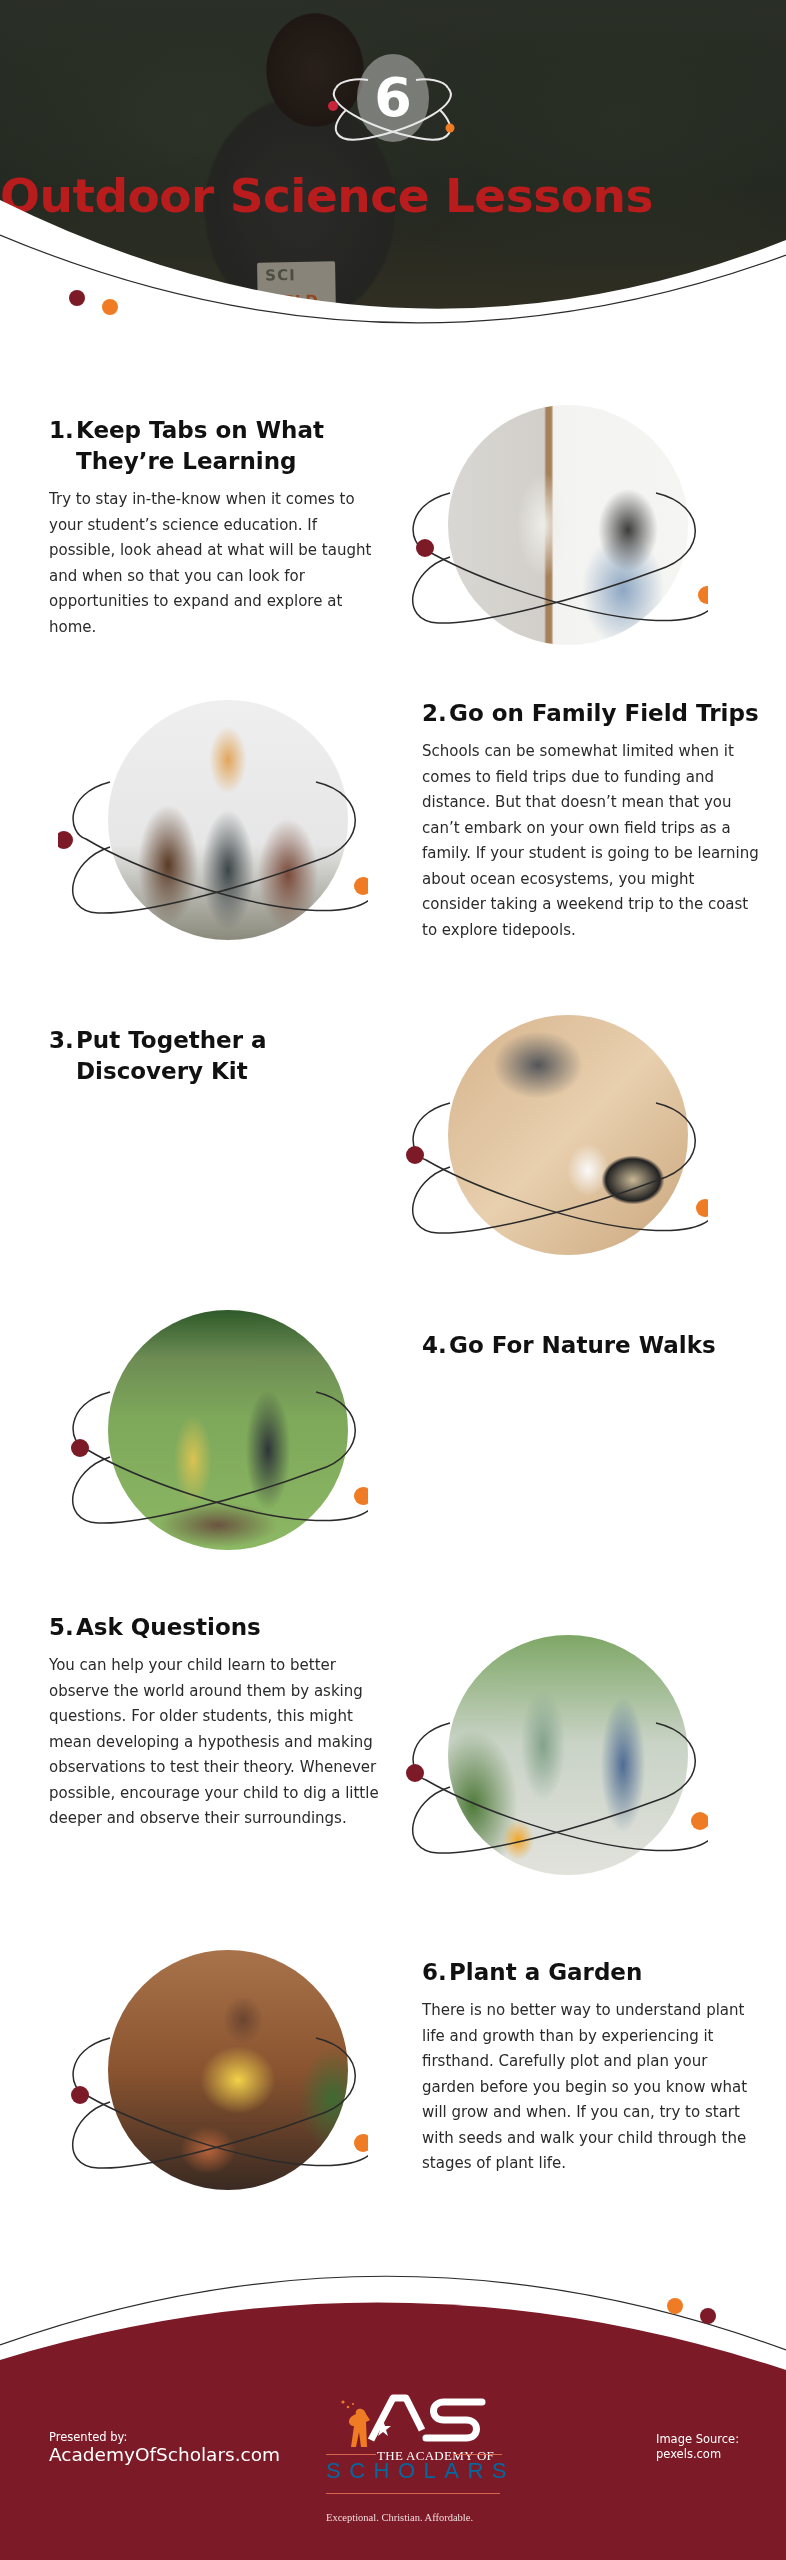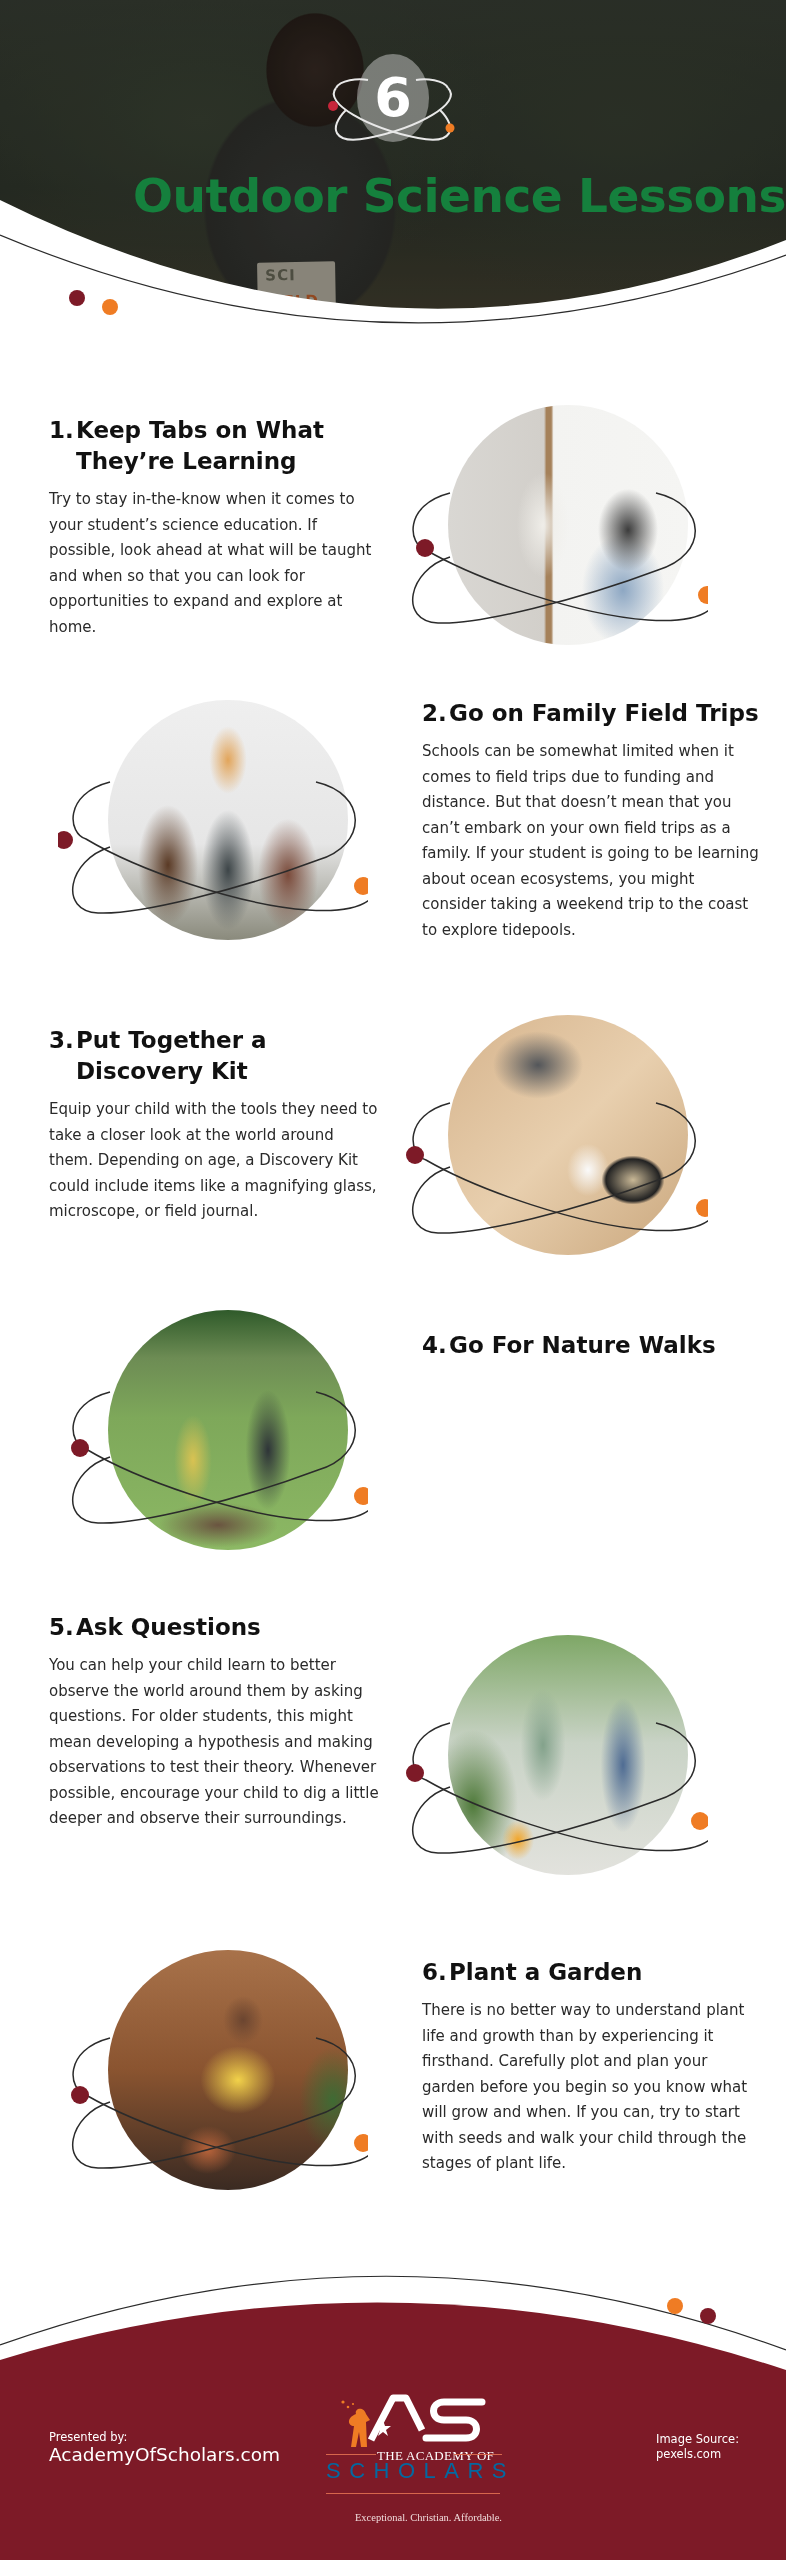"Outdoor Science Lessons" .hero-title { color: #15803d -> #b91c1c; text-align: right -> left }
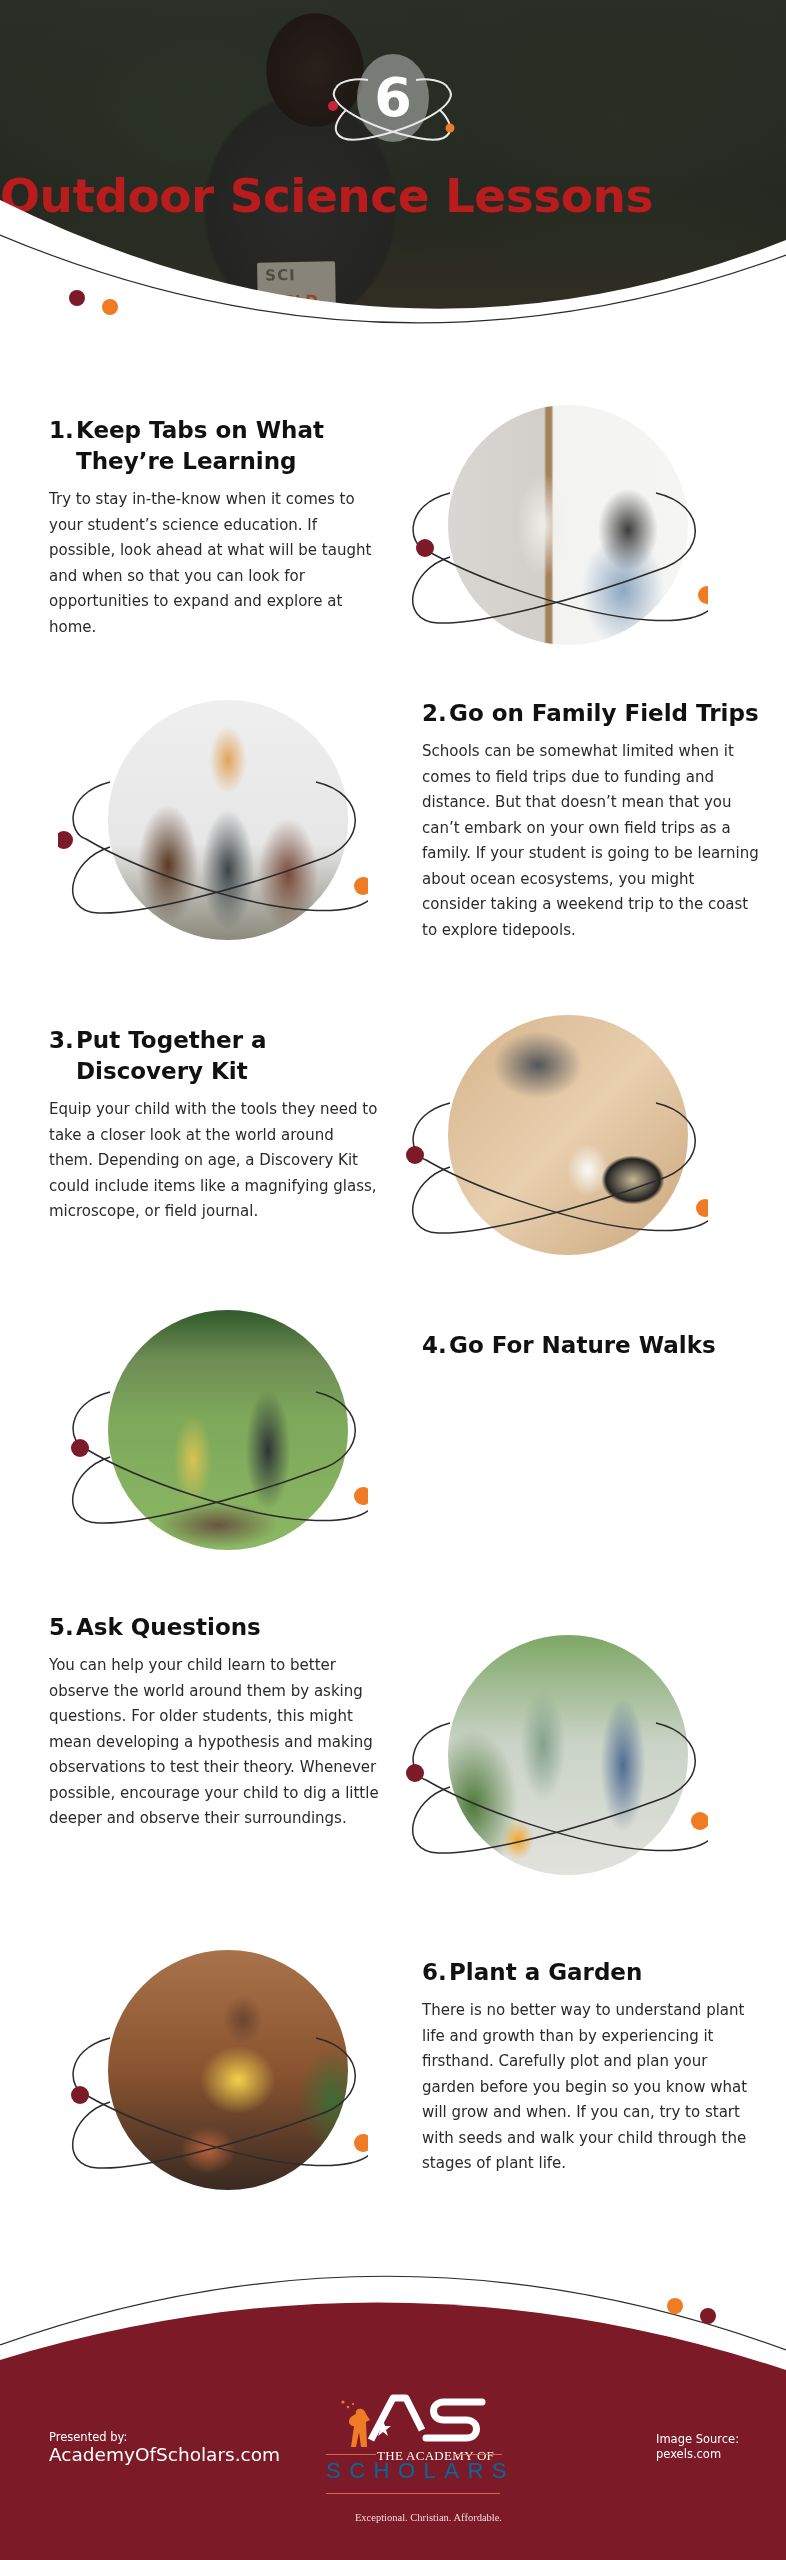"Equip your child with the" p.sec-body { html: <p>Equip your child with the tools they need to take a closer look at the world around them. Depending on age, a Discovery Kit could include items like a magnifying glass, microscope, or field journal.</p> -> none }
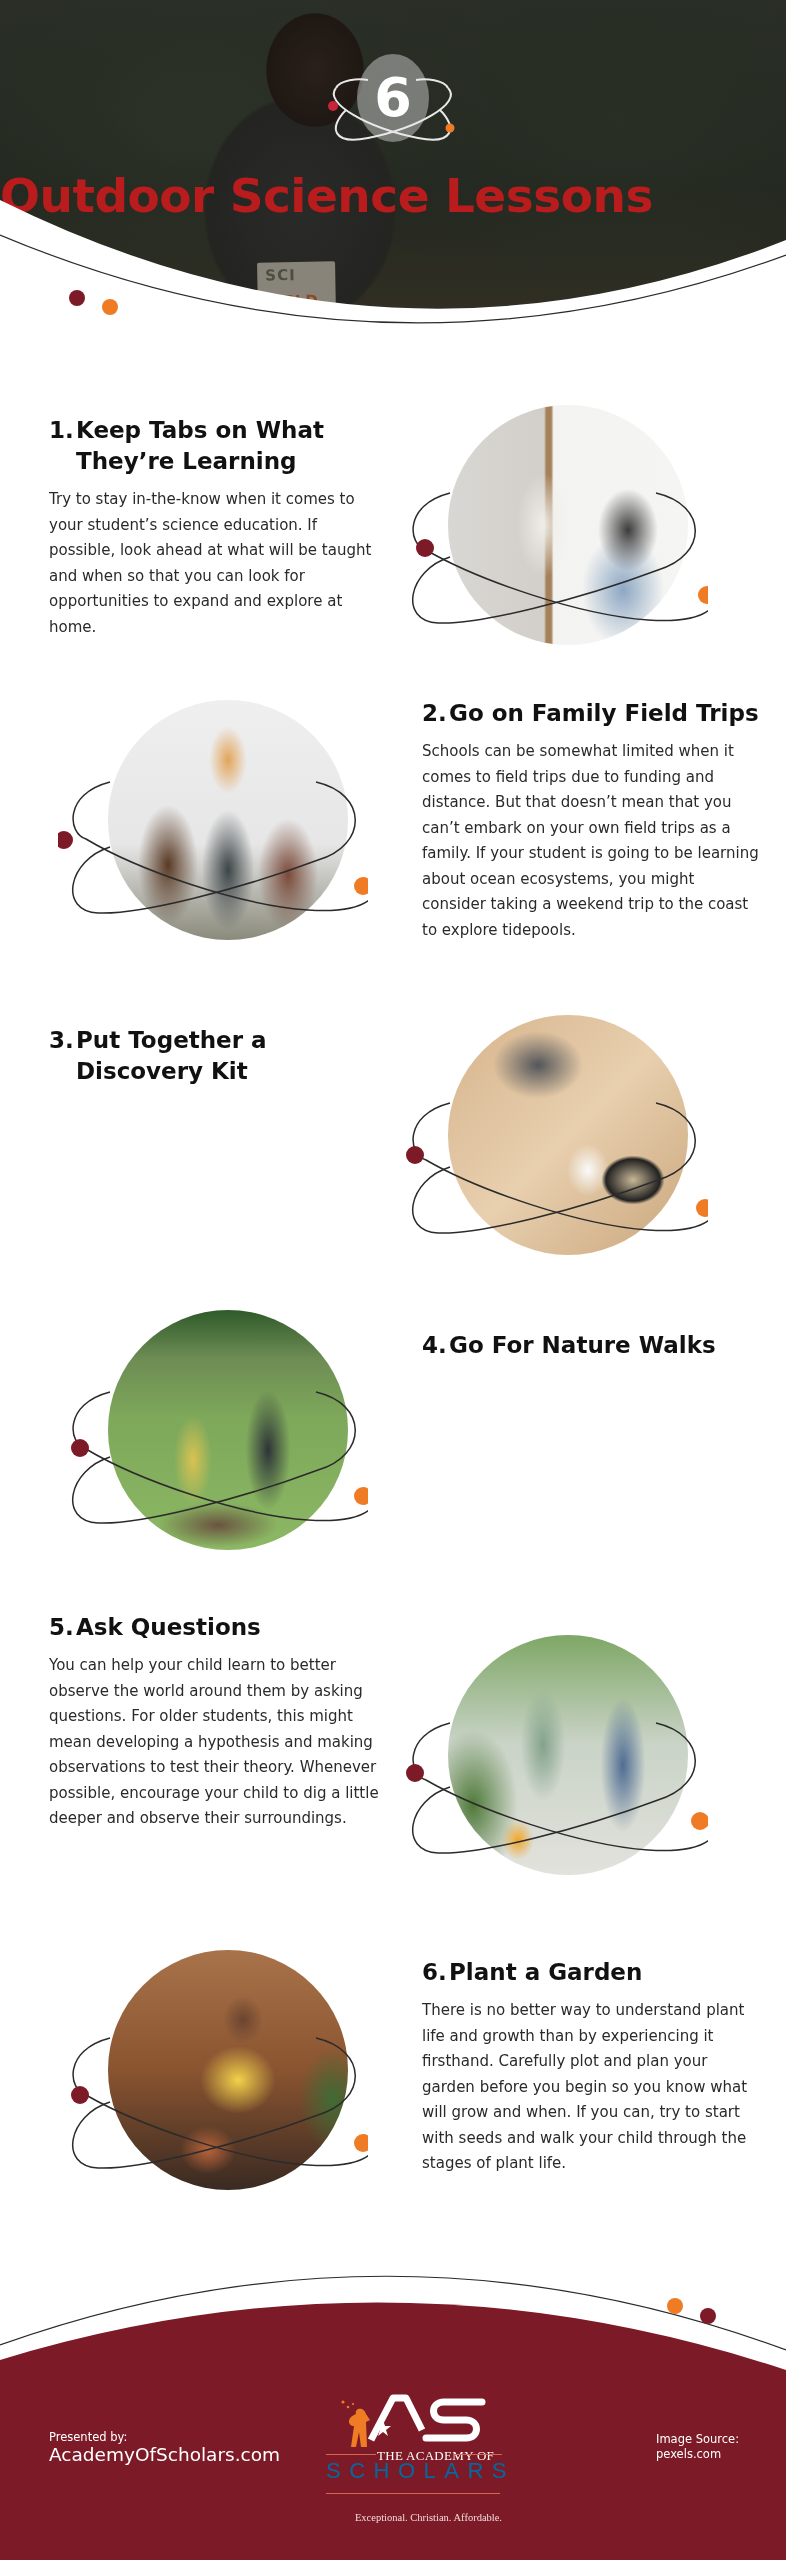"Exceptional. Christian. Affordable." .logo-tag { text-align: right -> left }
